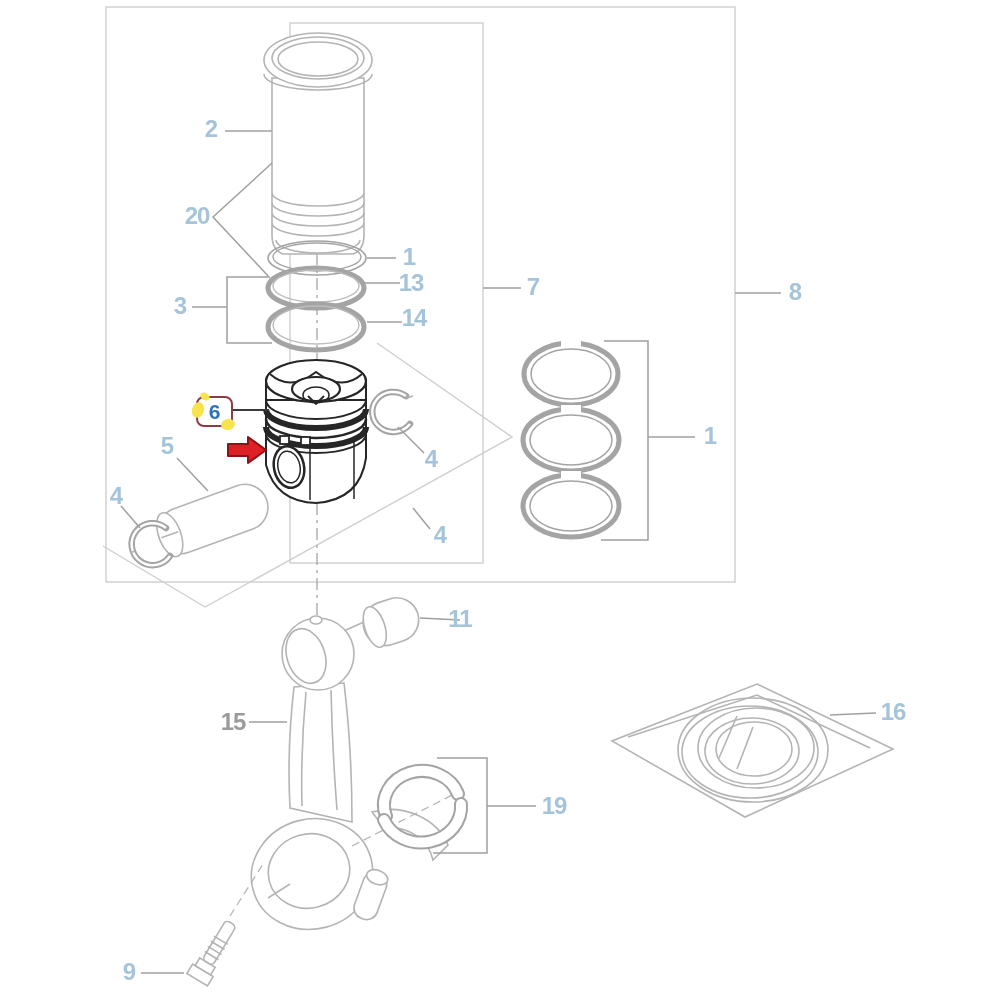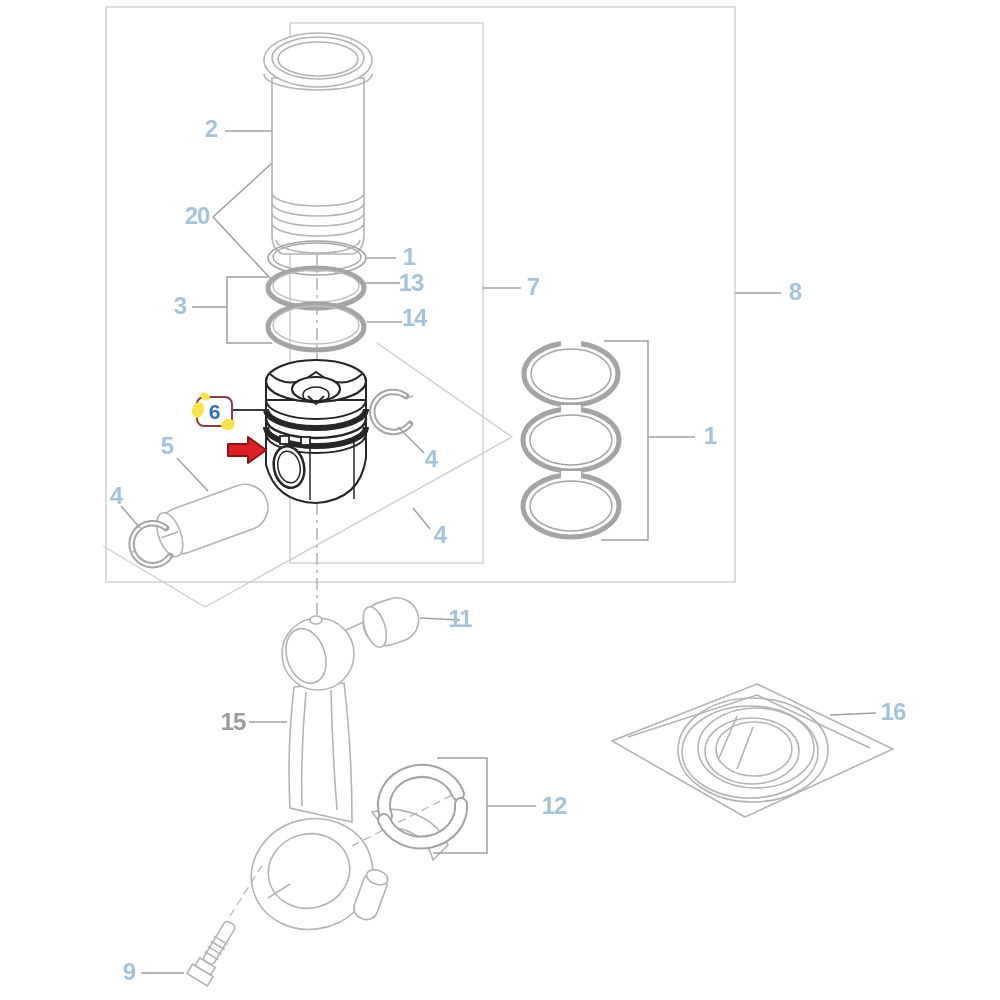"12" span.callout { text: 12 -> 19 }
